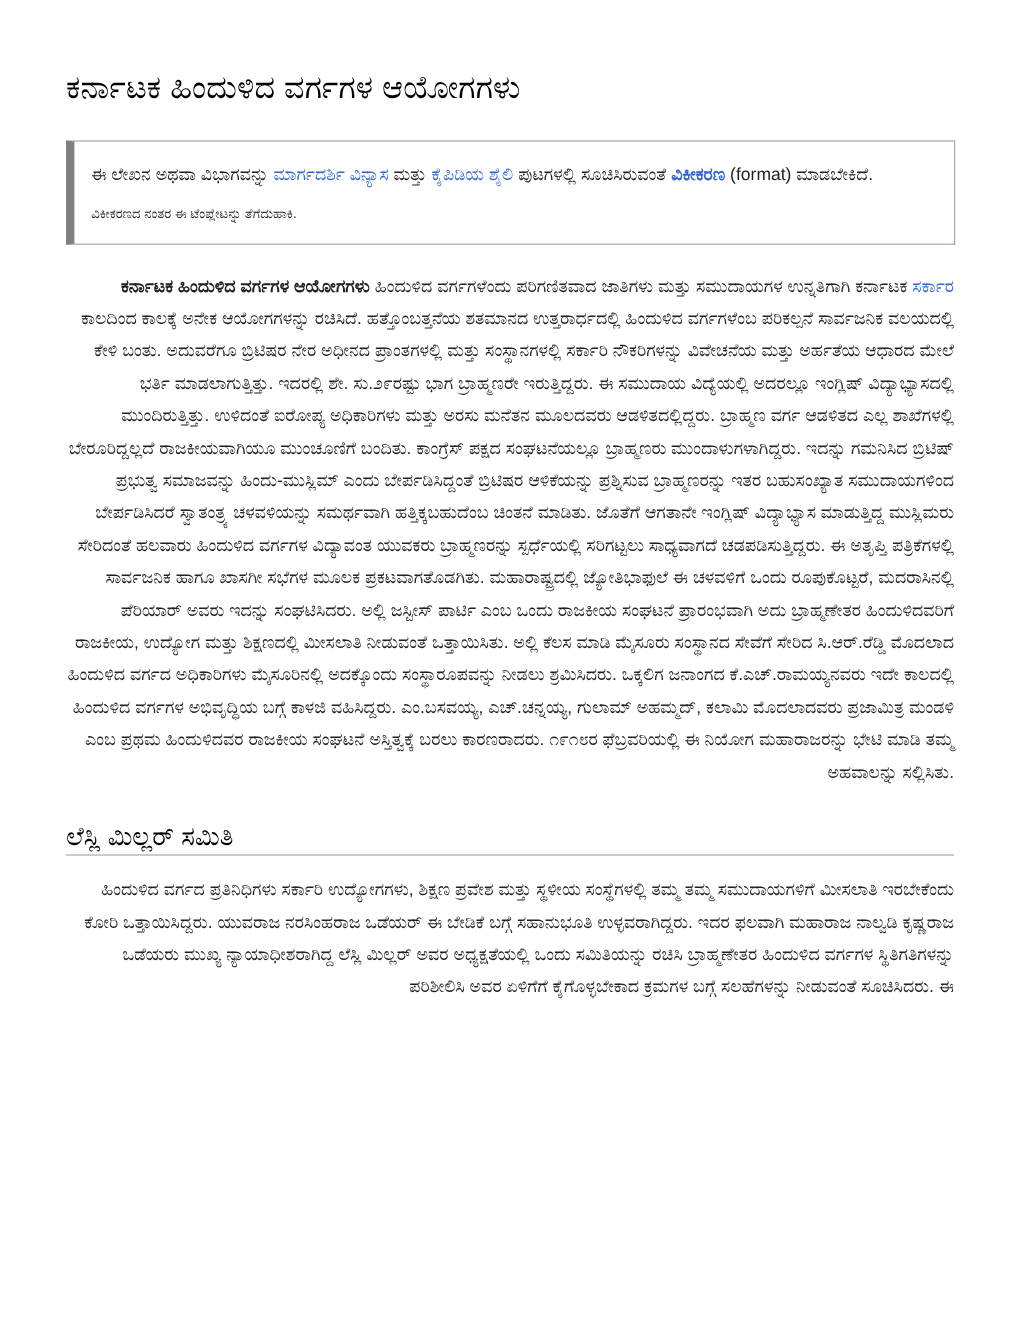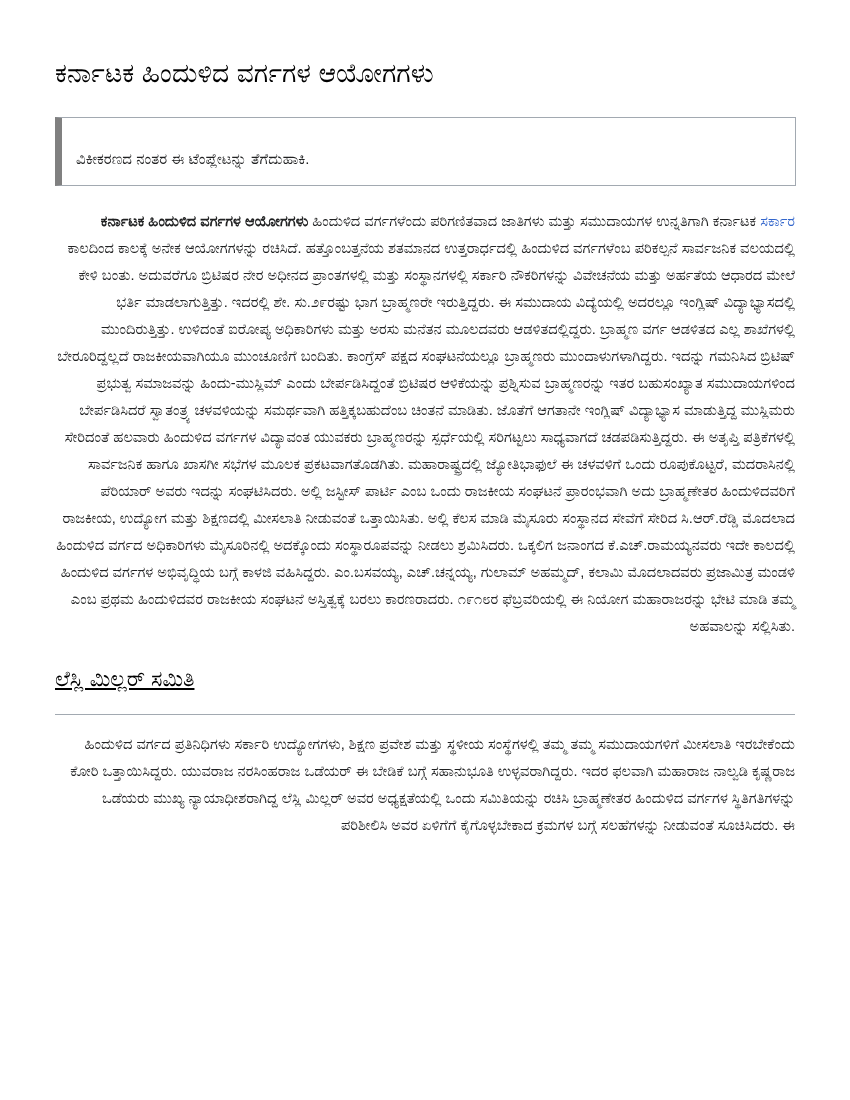"ಈ ಲೇಖನ ಅಥವಾ ವಿಭಾಗವನ್ನು ಮಾರ್ಗದರ್ಶಿ" div.ambox-main { html: none -> <div><span>ಈ ಲೇಖನ ಅಥವಾ ವಿಭಾಗವನ್ನು </span><a>ಮಾರ್ಗದರ್ಶಿ ವಿನ್ಯಾಸ</a><span> ಮತ್ತು </span><a>ಕೈಪಿಡಿಯ ಶೈಲಿ</a><span> ಪುಟಗಳಲ್ಲಿ ಸೂಚಿಸಿರುವಂತೆ </span><a>ವಿಕೀಕರಣ</a><span> (format) ಮಾಡಬೇಕಿದೆ.</span></div> }
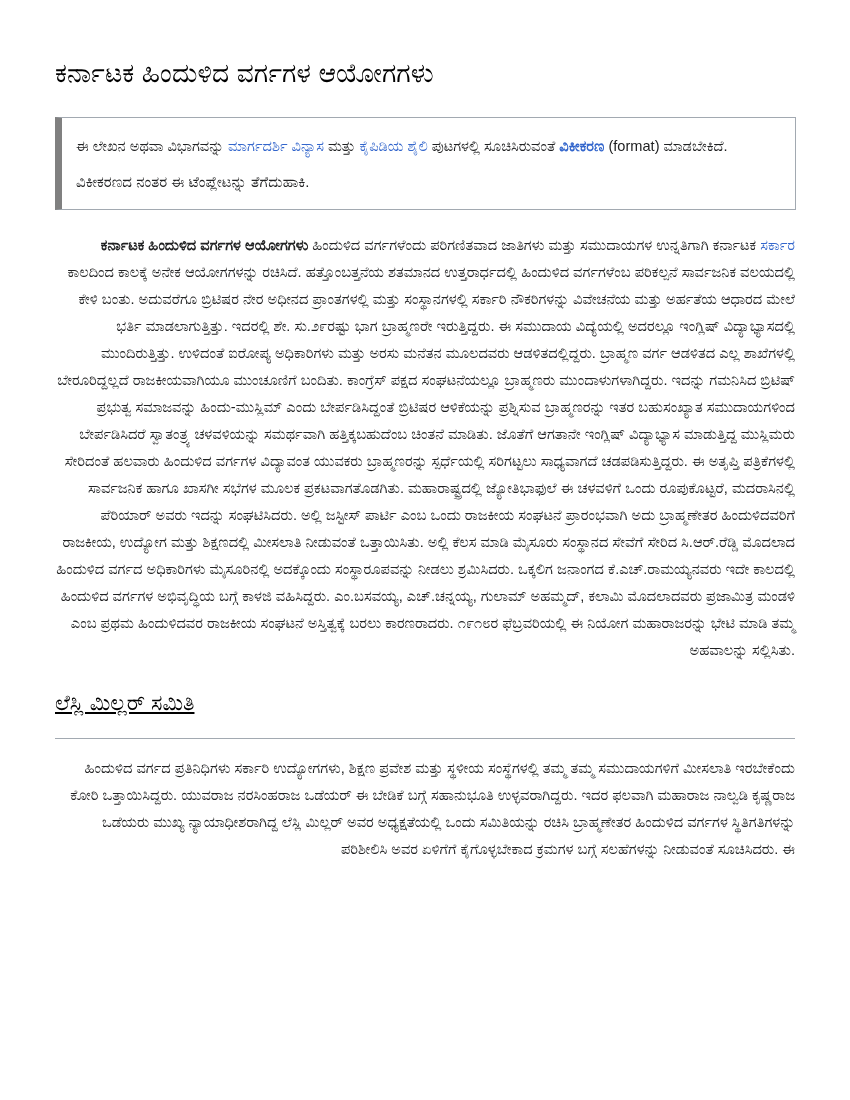"ವಿಕೀಕರಣದ ನಂತರ ಈ ಟೆಂಪ್ಲೇಟನ್ನು ತೆಗೆದುಹಾಕಿ." .ambox-sub { font-size: 15px -> 11px }
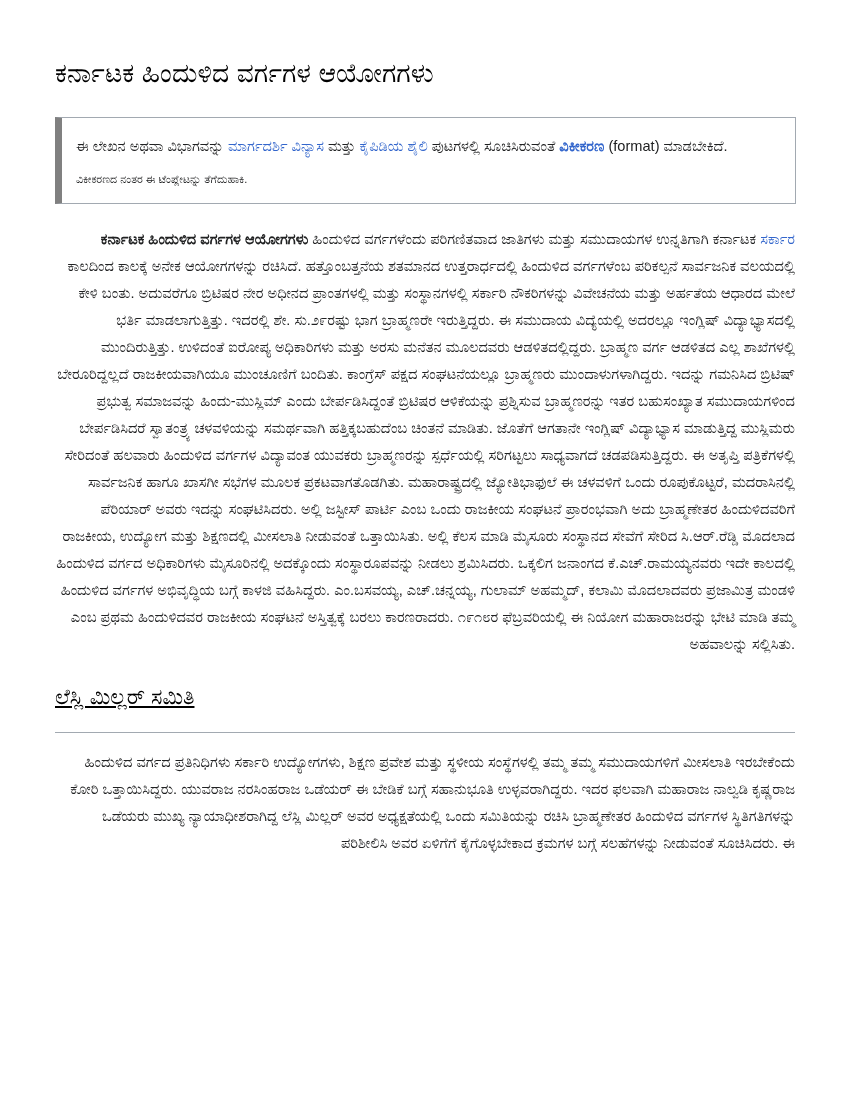"ಲೆಸ್ಲಿ ಮಿಲ್ಲರ್ ಸಮಿತಿ" .section-heading { padding-bottom: 20px -> 0; text-decoration: underline -> none }
